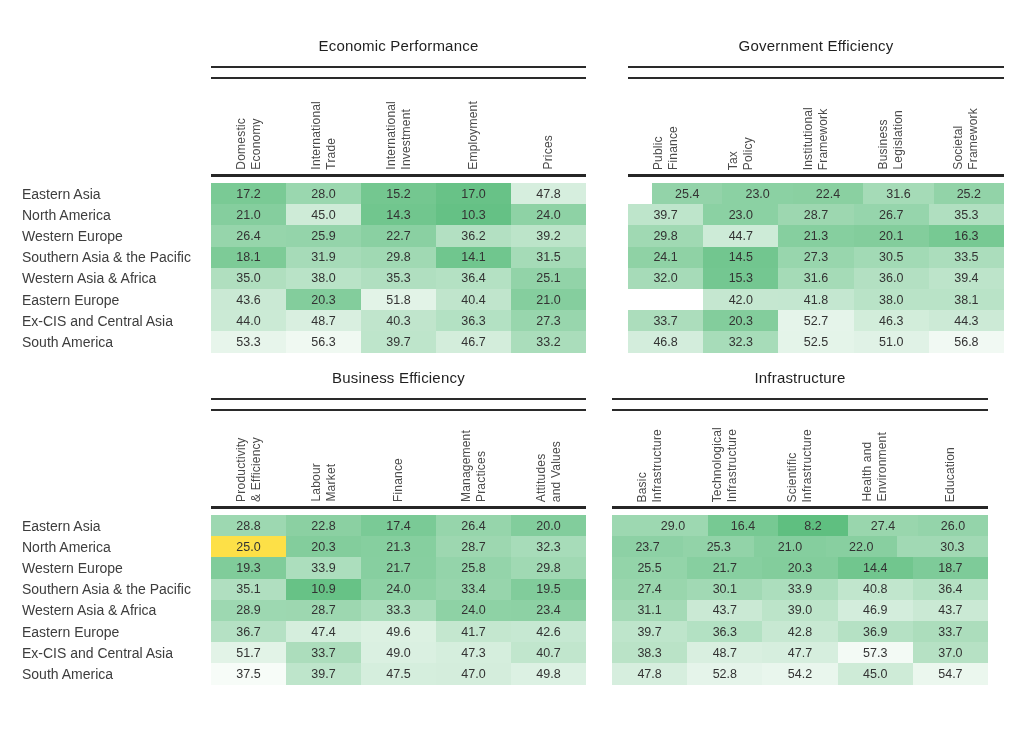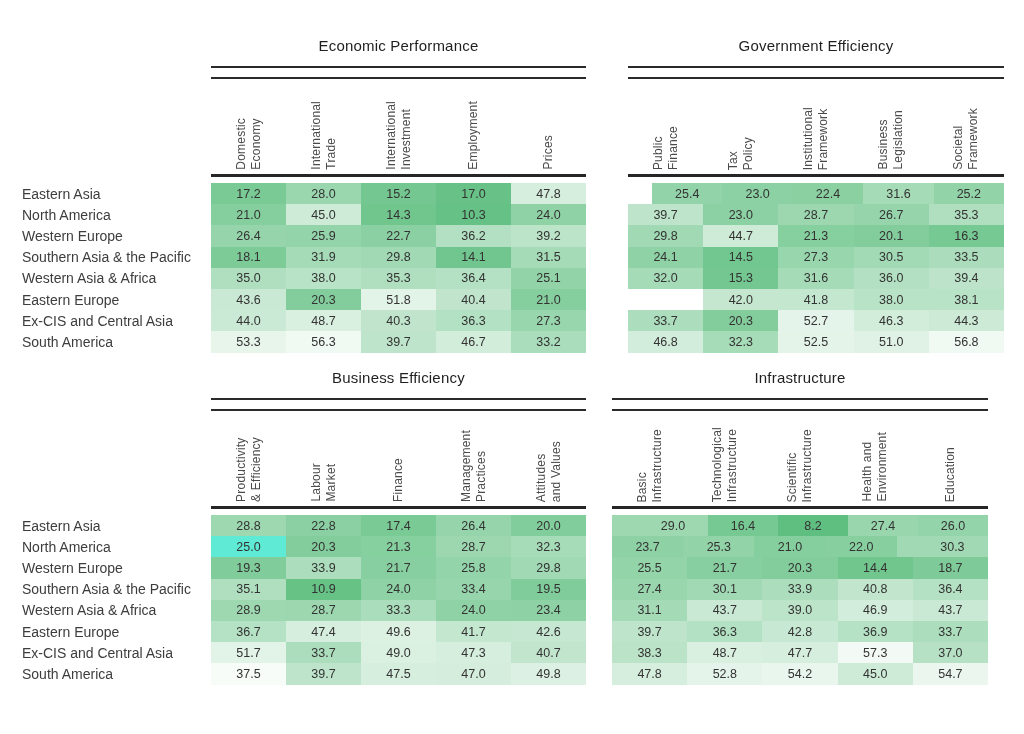"25.0" div.tcell { background: #5eead4 -> #fde047 }
